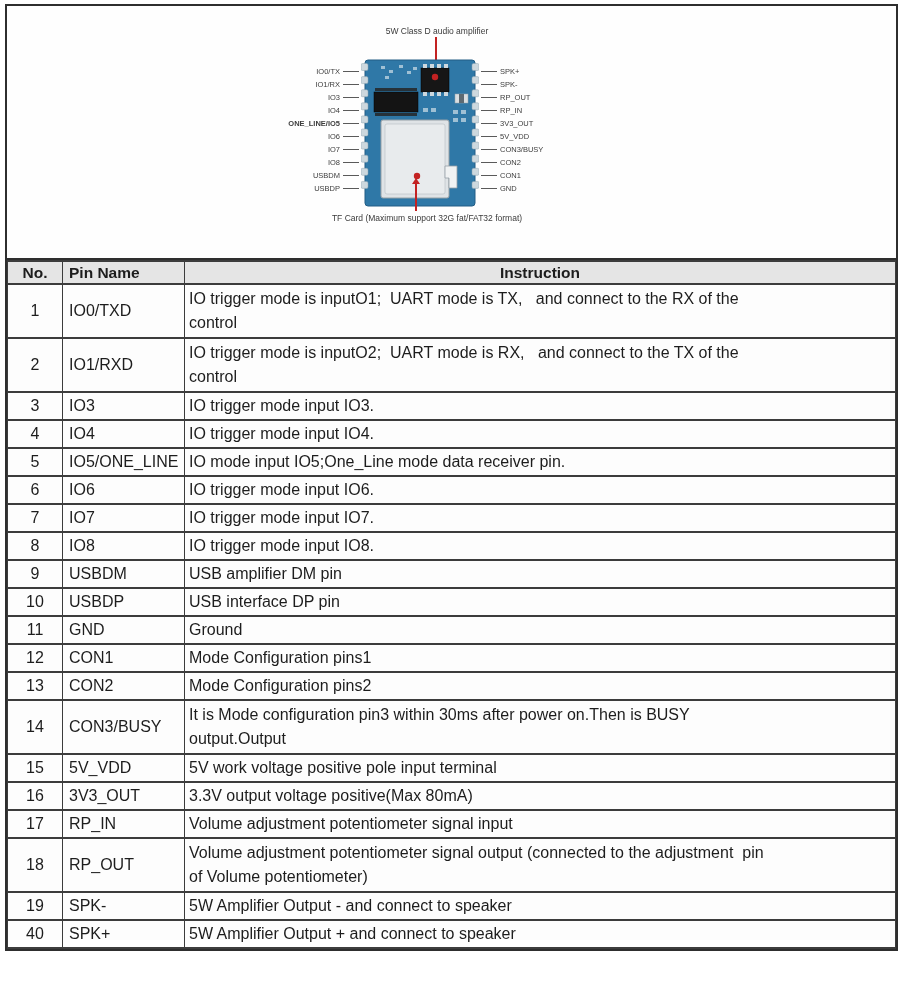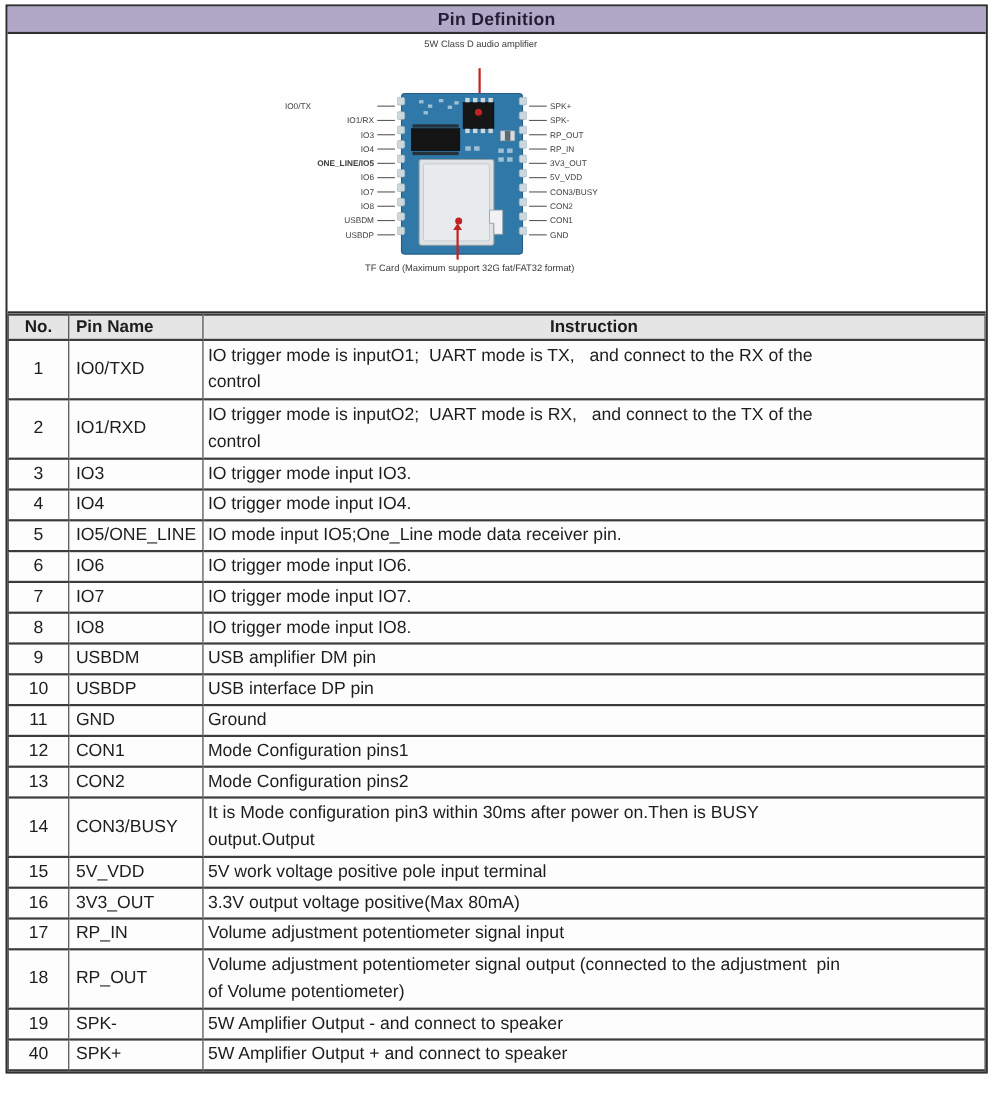"Pin Definition" div.title-bar { html: <div>Pin Definition</div> -> none }
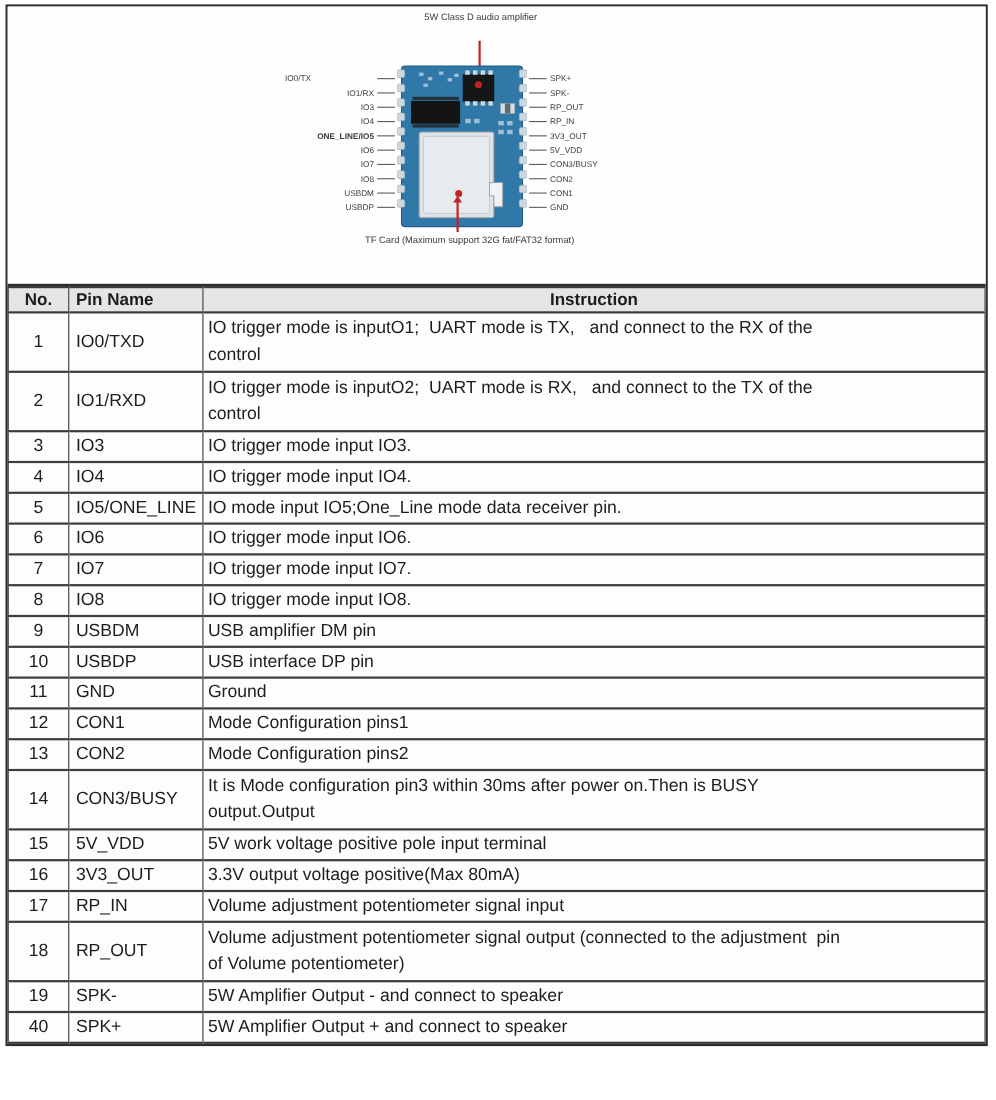"5W Class D audio amplifier" .diag-top-label { top: 4px -> 20px }
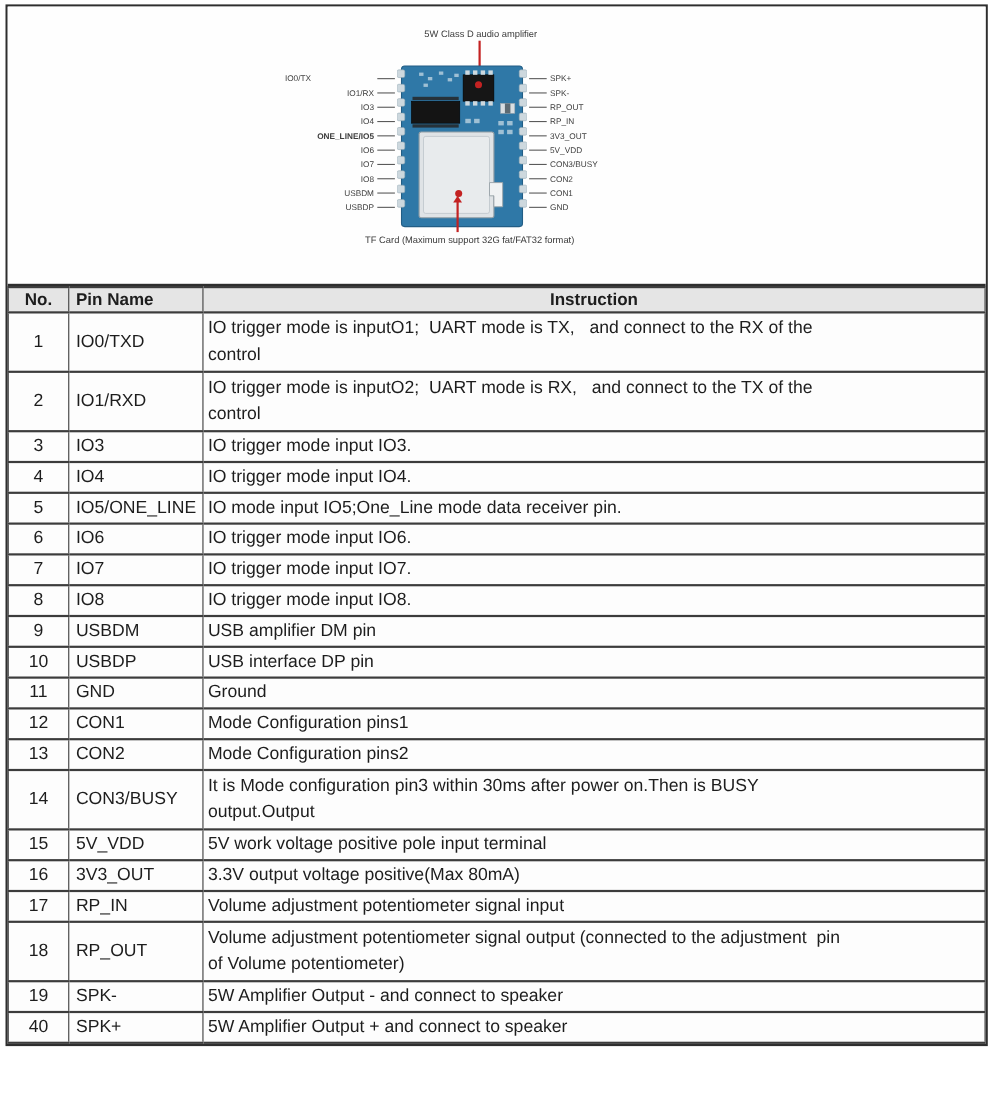"IO0/TX" div.pin-label { justify-content: space-between -> none }
